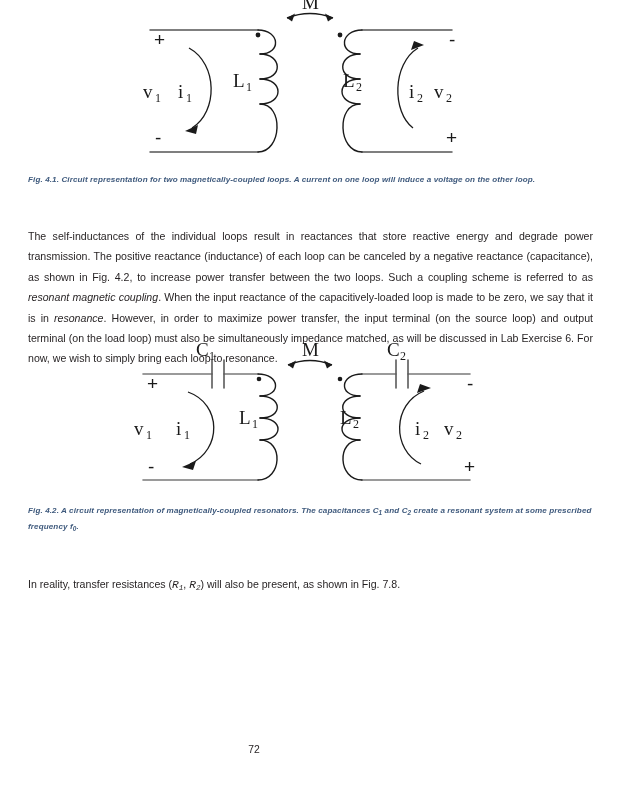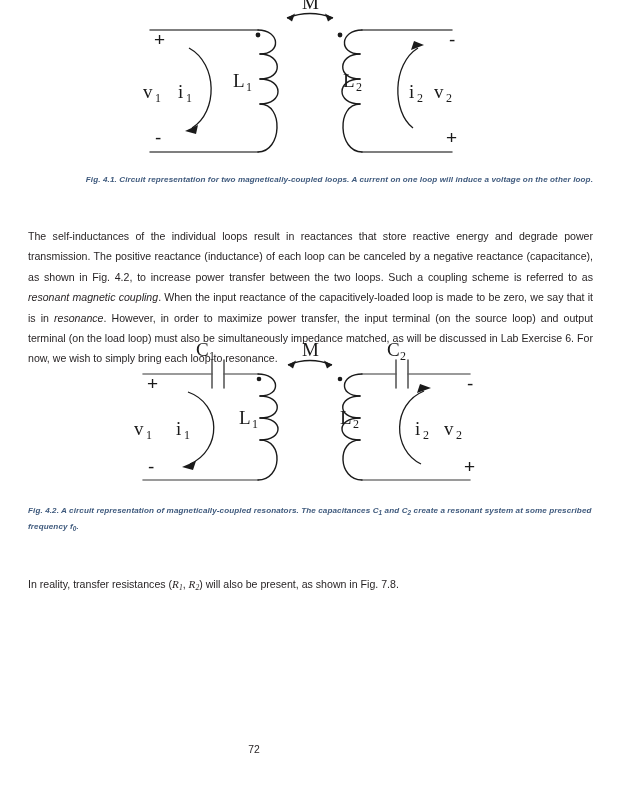"Fig. 4.1. Circuit representation for" #caption-1 { text-align: right -> none }
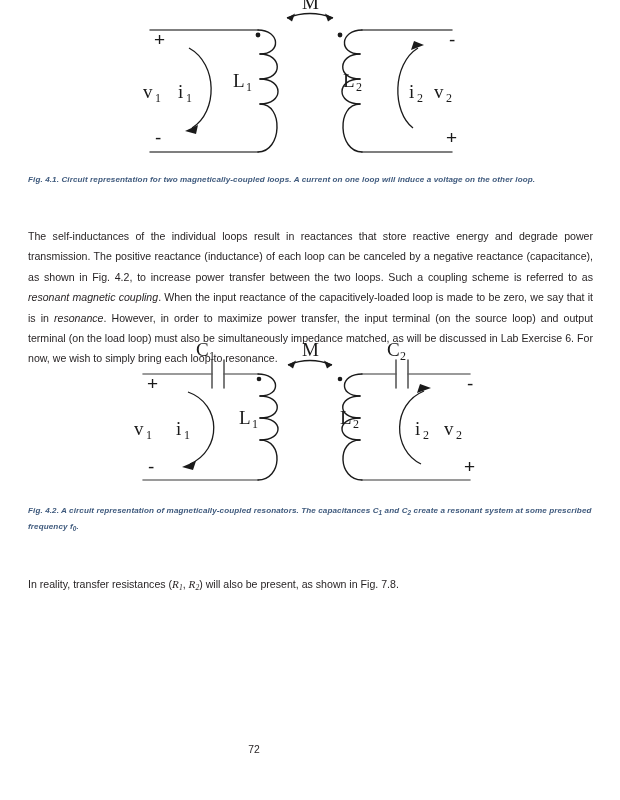"R1" .mvar { font-family: Liberation Serif, serif -> Liberation Mono, monospace }
